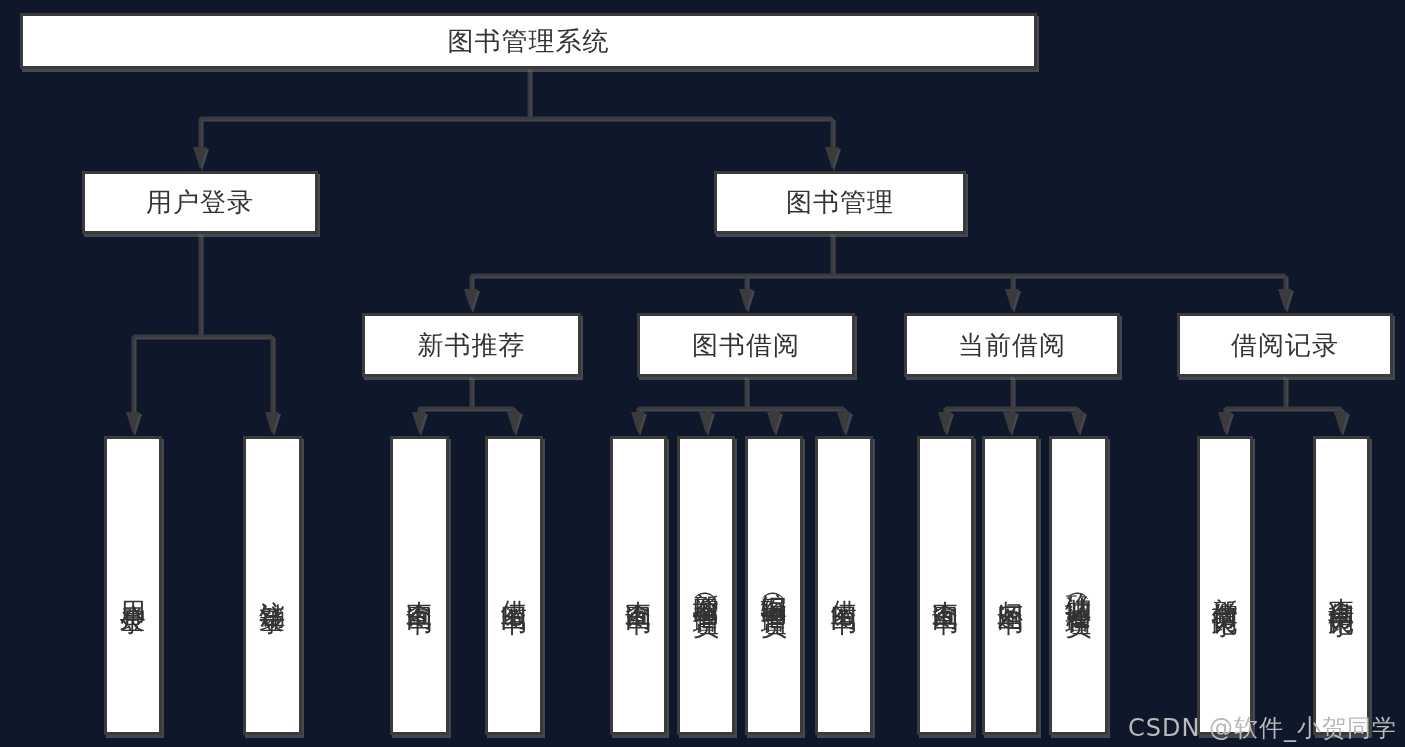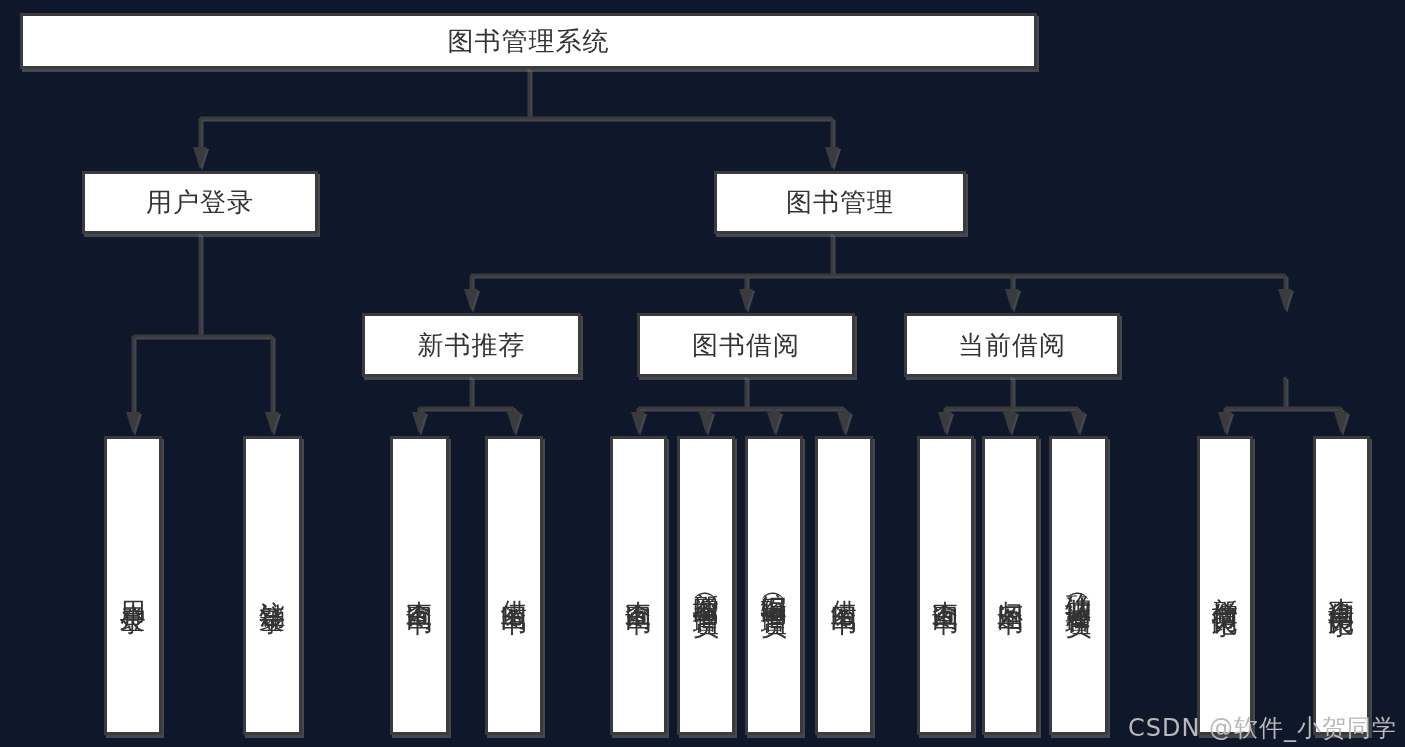"借阅记录" div.node { html: none -> <div> <span>借阅记录</span> </div> }
